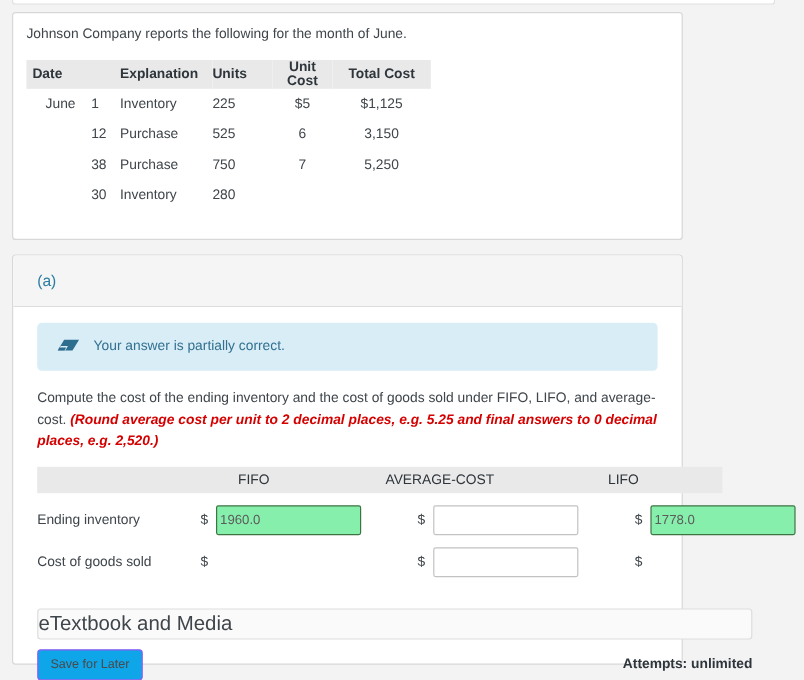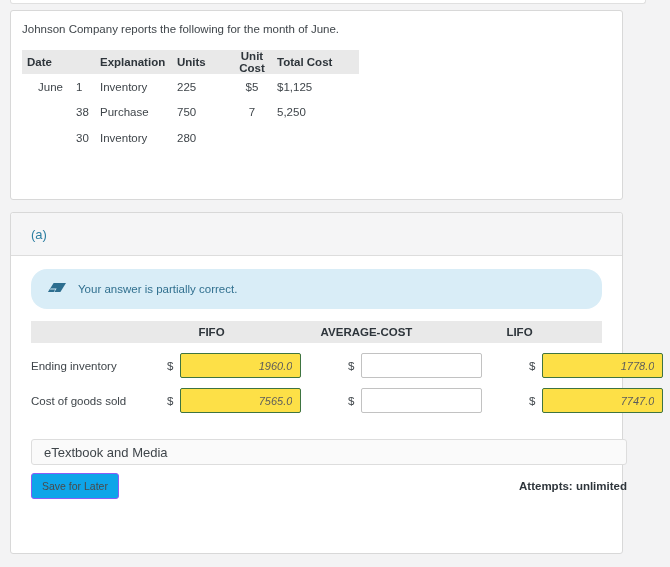"Johnson Company reports the following" .panel { width: 613px -> 559px }
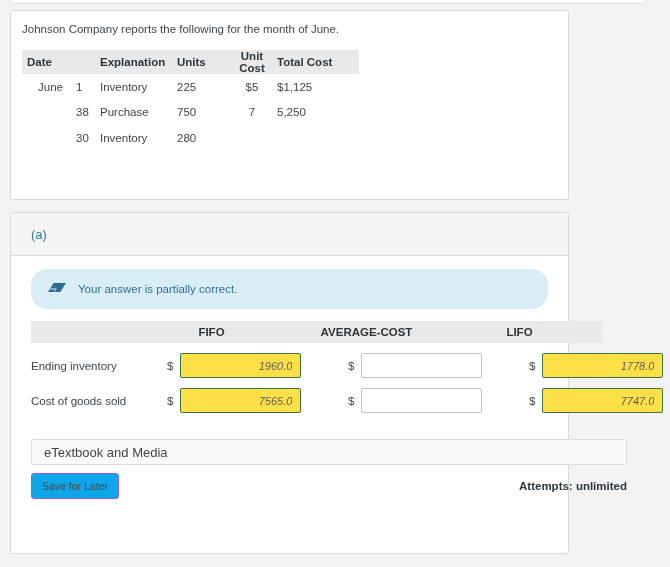"Total Cost" .c-tcost { text-align: left -> center }
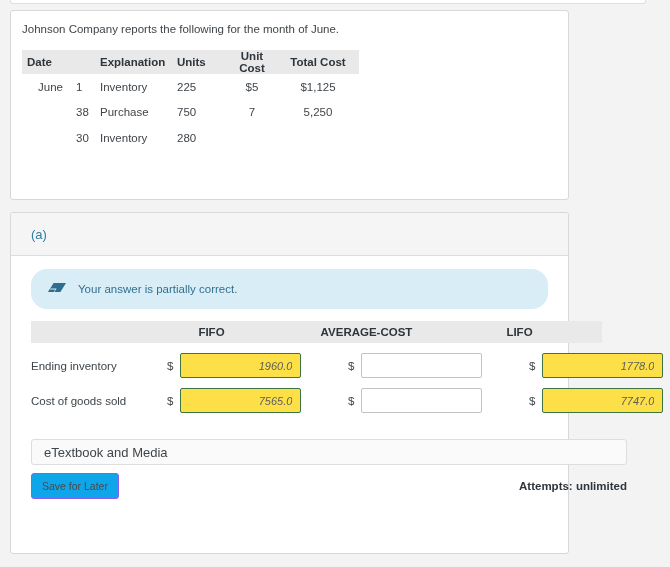"12" tr { html: none -> <tr> <td> <span></span><span>12</span> </td> <td>Purchase</td> <td>525</td> <td>6</td> <td>3,150</td> </tr> }
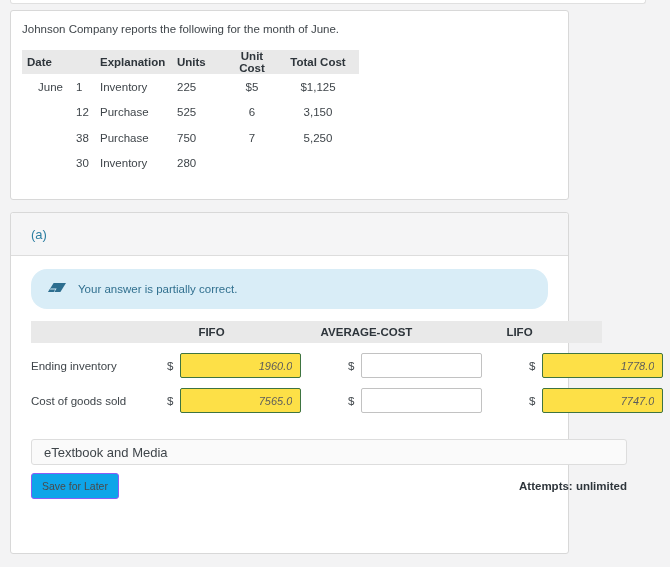"Your answer is partially correct." .banner { border-radius: 16px -> 4px }
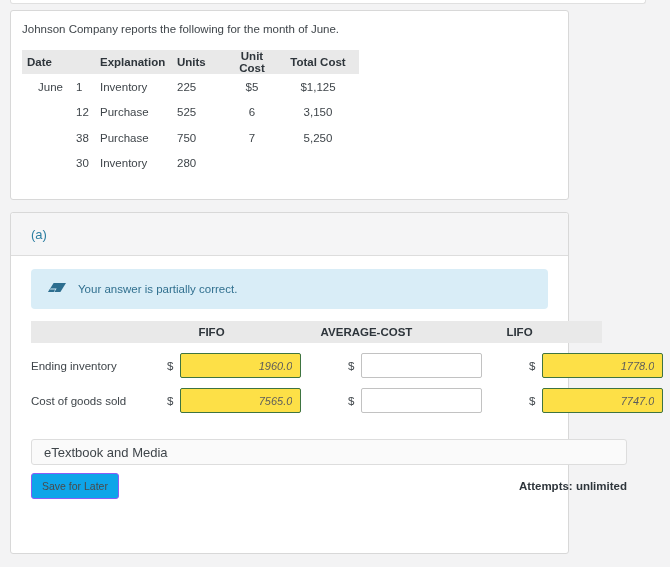"Compute the cost of the" p.instructions { html: none -> <p><span>Compute the cost of the ending inventory and the cost of goods sold under FIFO, LIFO, and average-cost. </span><span>(Round average cost per unit to 2 decimal places, e.g. 5.25 and final answers to 0 decimal places, e.g. 2,520.)</span></p> }
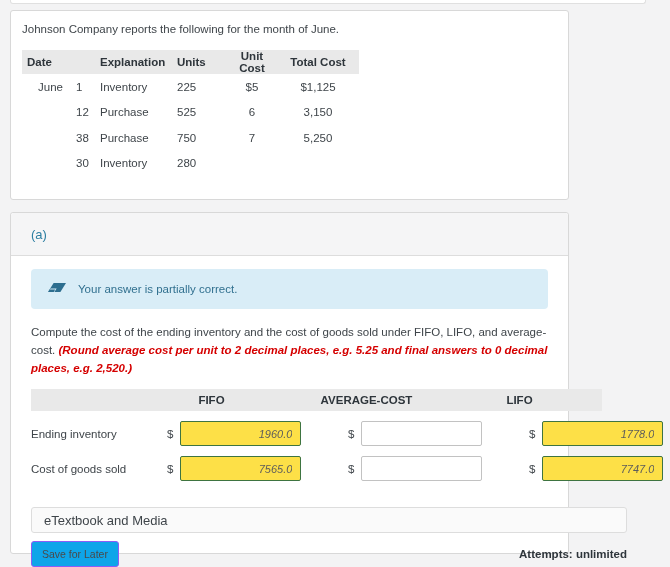"FIFO" .at-header { font-weight: bold -> normal }
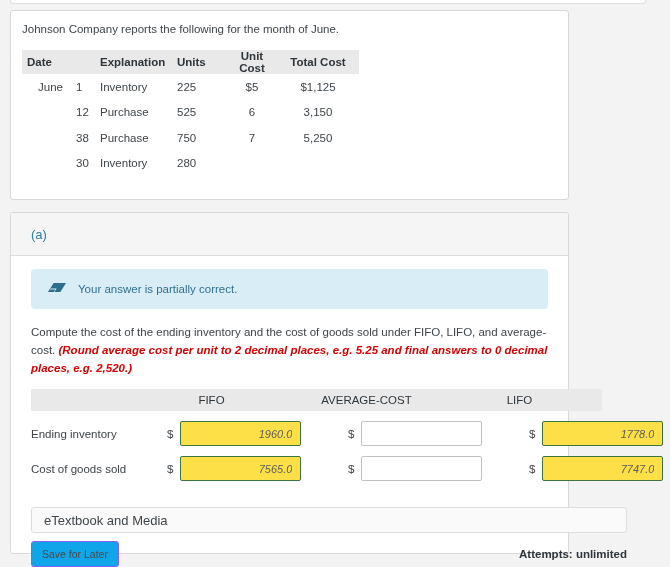"1960.0" .at-input.correct { background: #fde047 -> #86efac; font-style: italic -> none; text-align: right -> left }
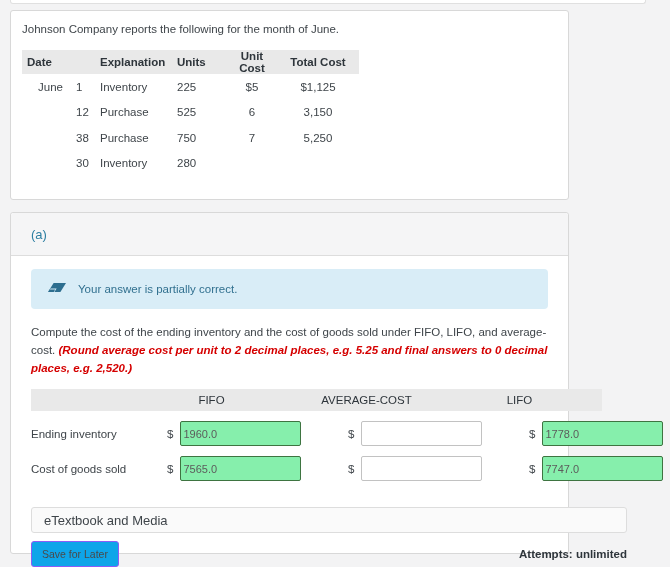"7565.0" input.at-input { html: <input> -> none }
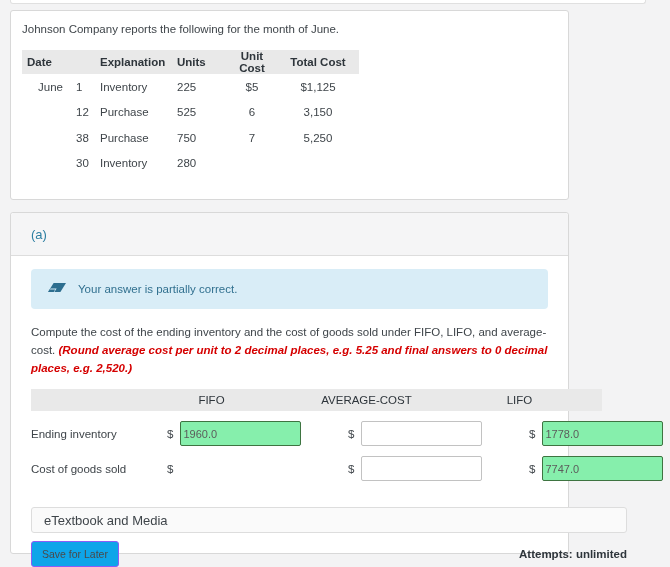"7747.0" input.at-input { html: <input> -> none }
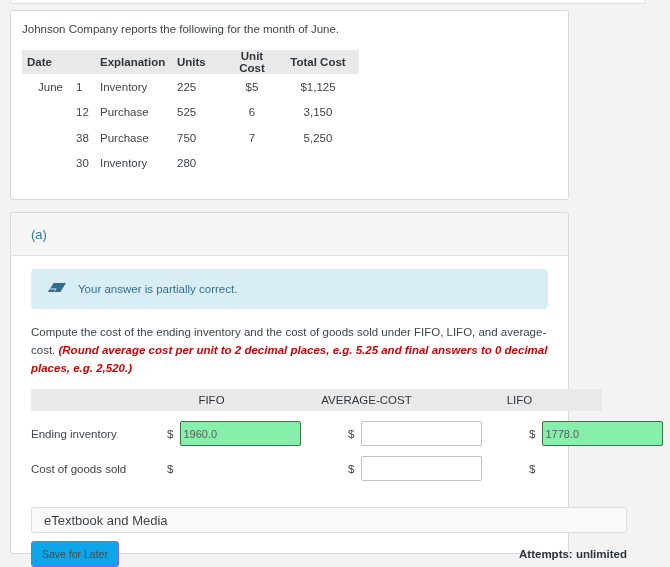"eTextbook and Media" .etextbook-bar { font-size: 13px -> 17px; padding-left: 12px -> 0 }
